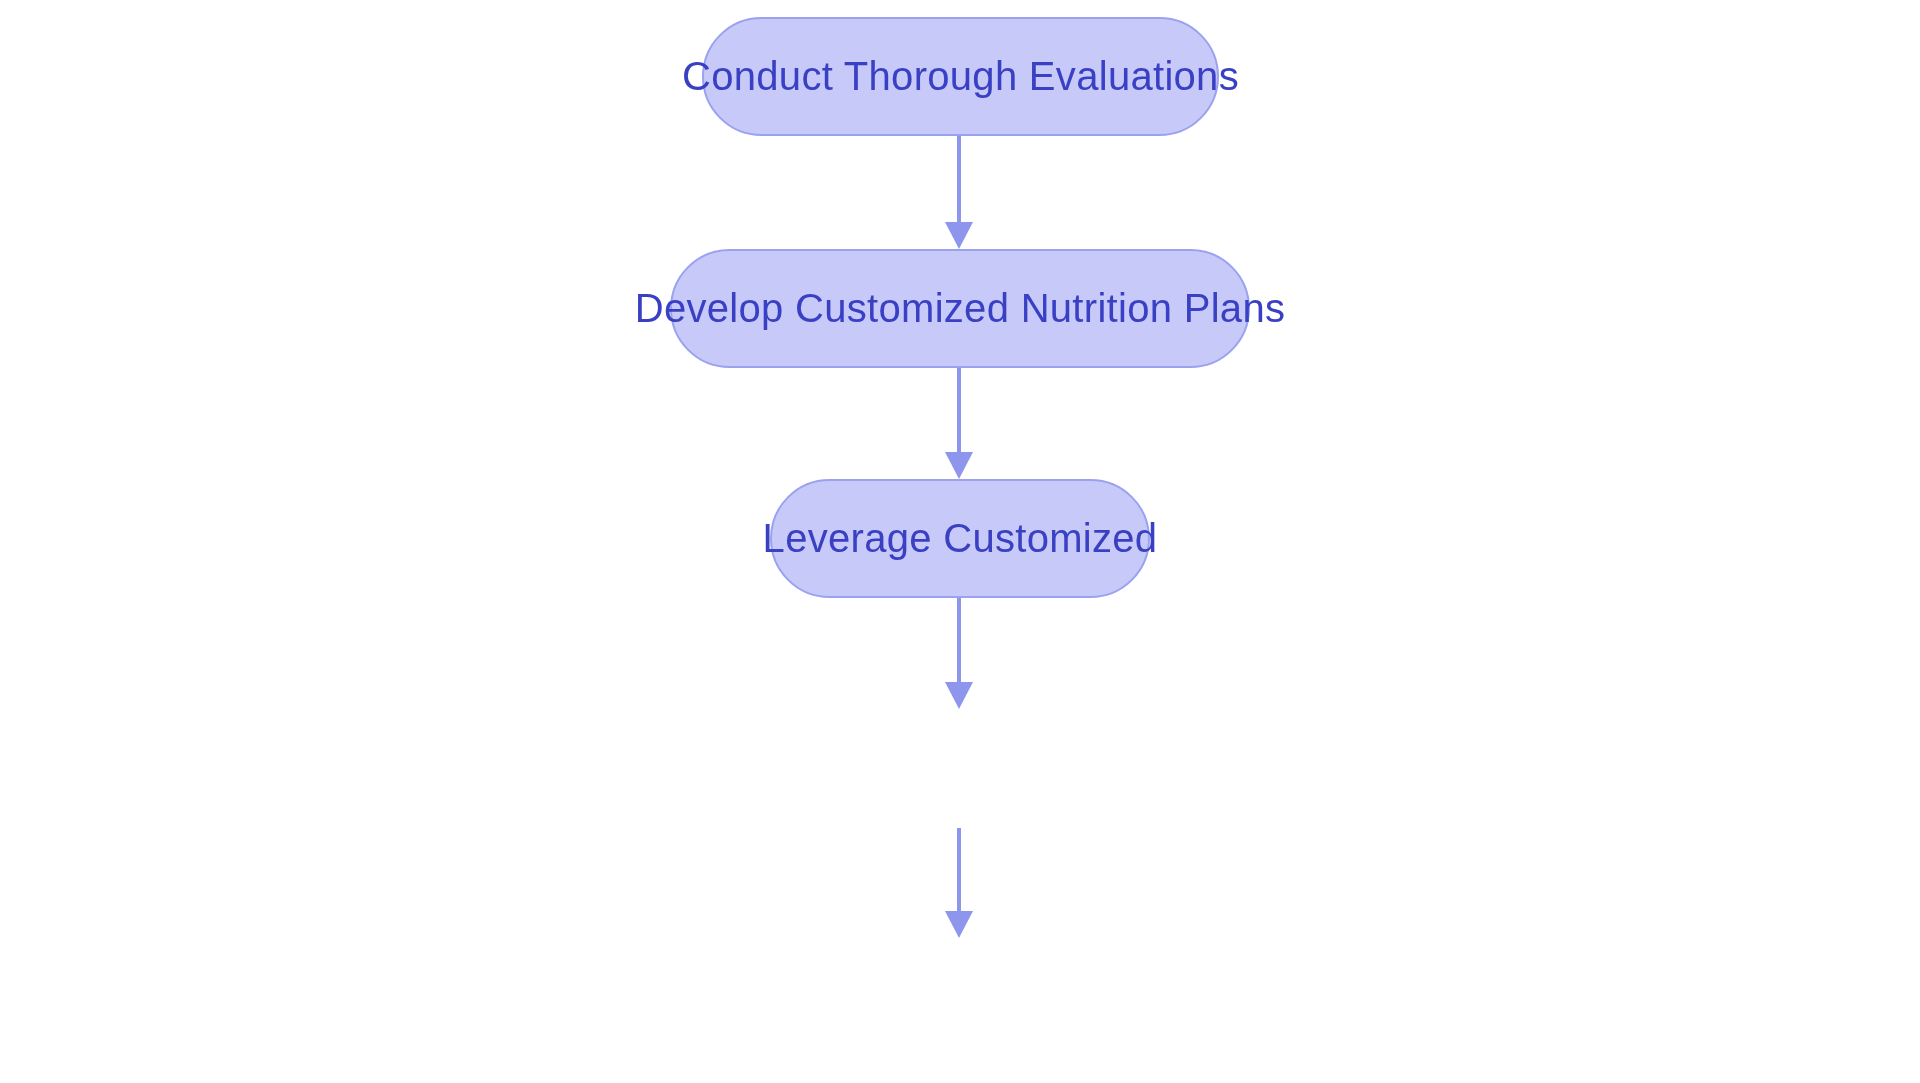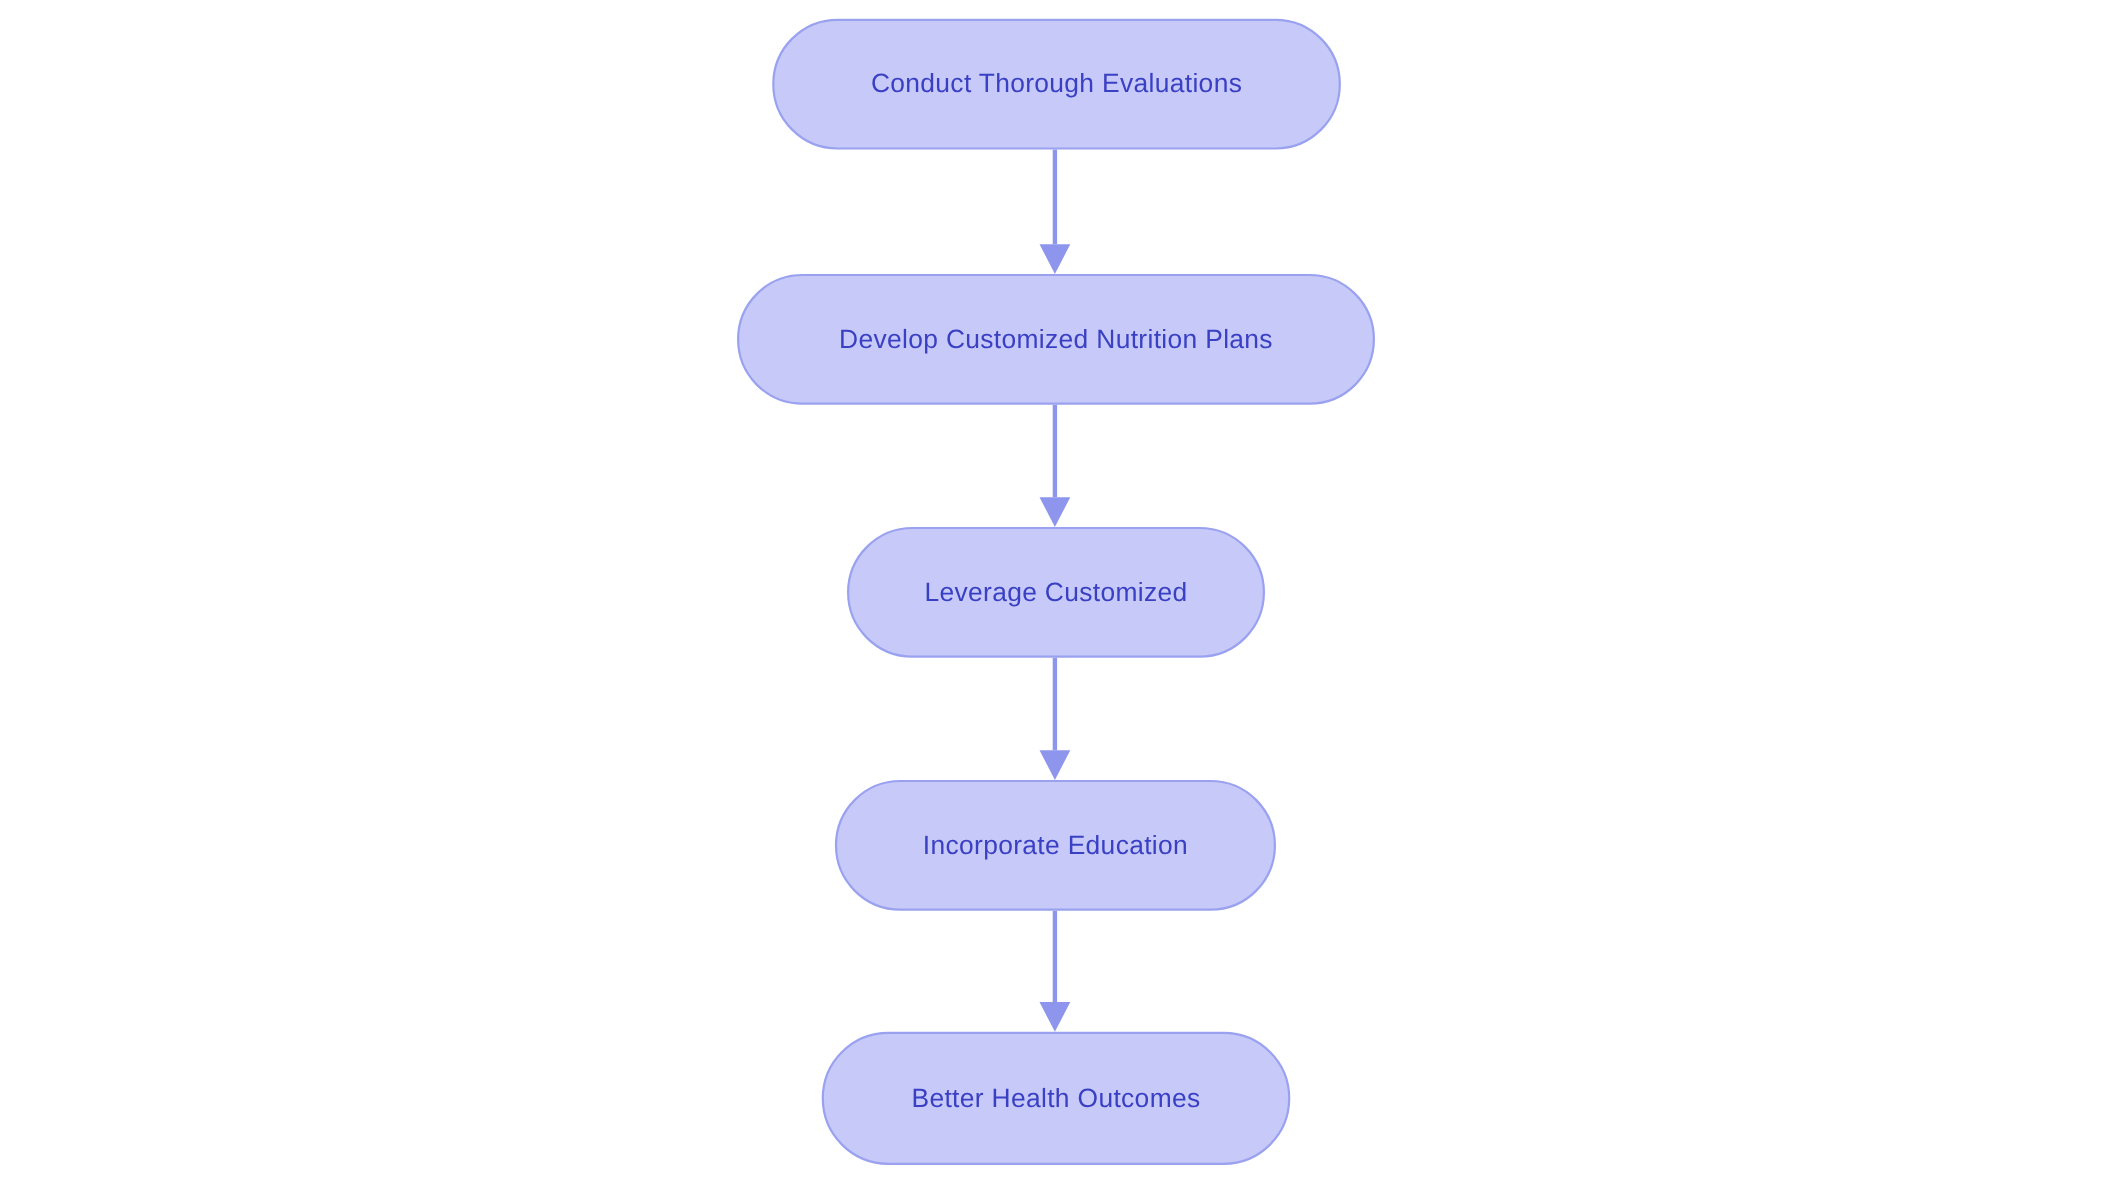"Conduct Thorough Evaluations" .node { font-size: 24px -> 40px }
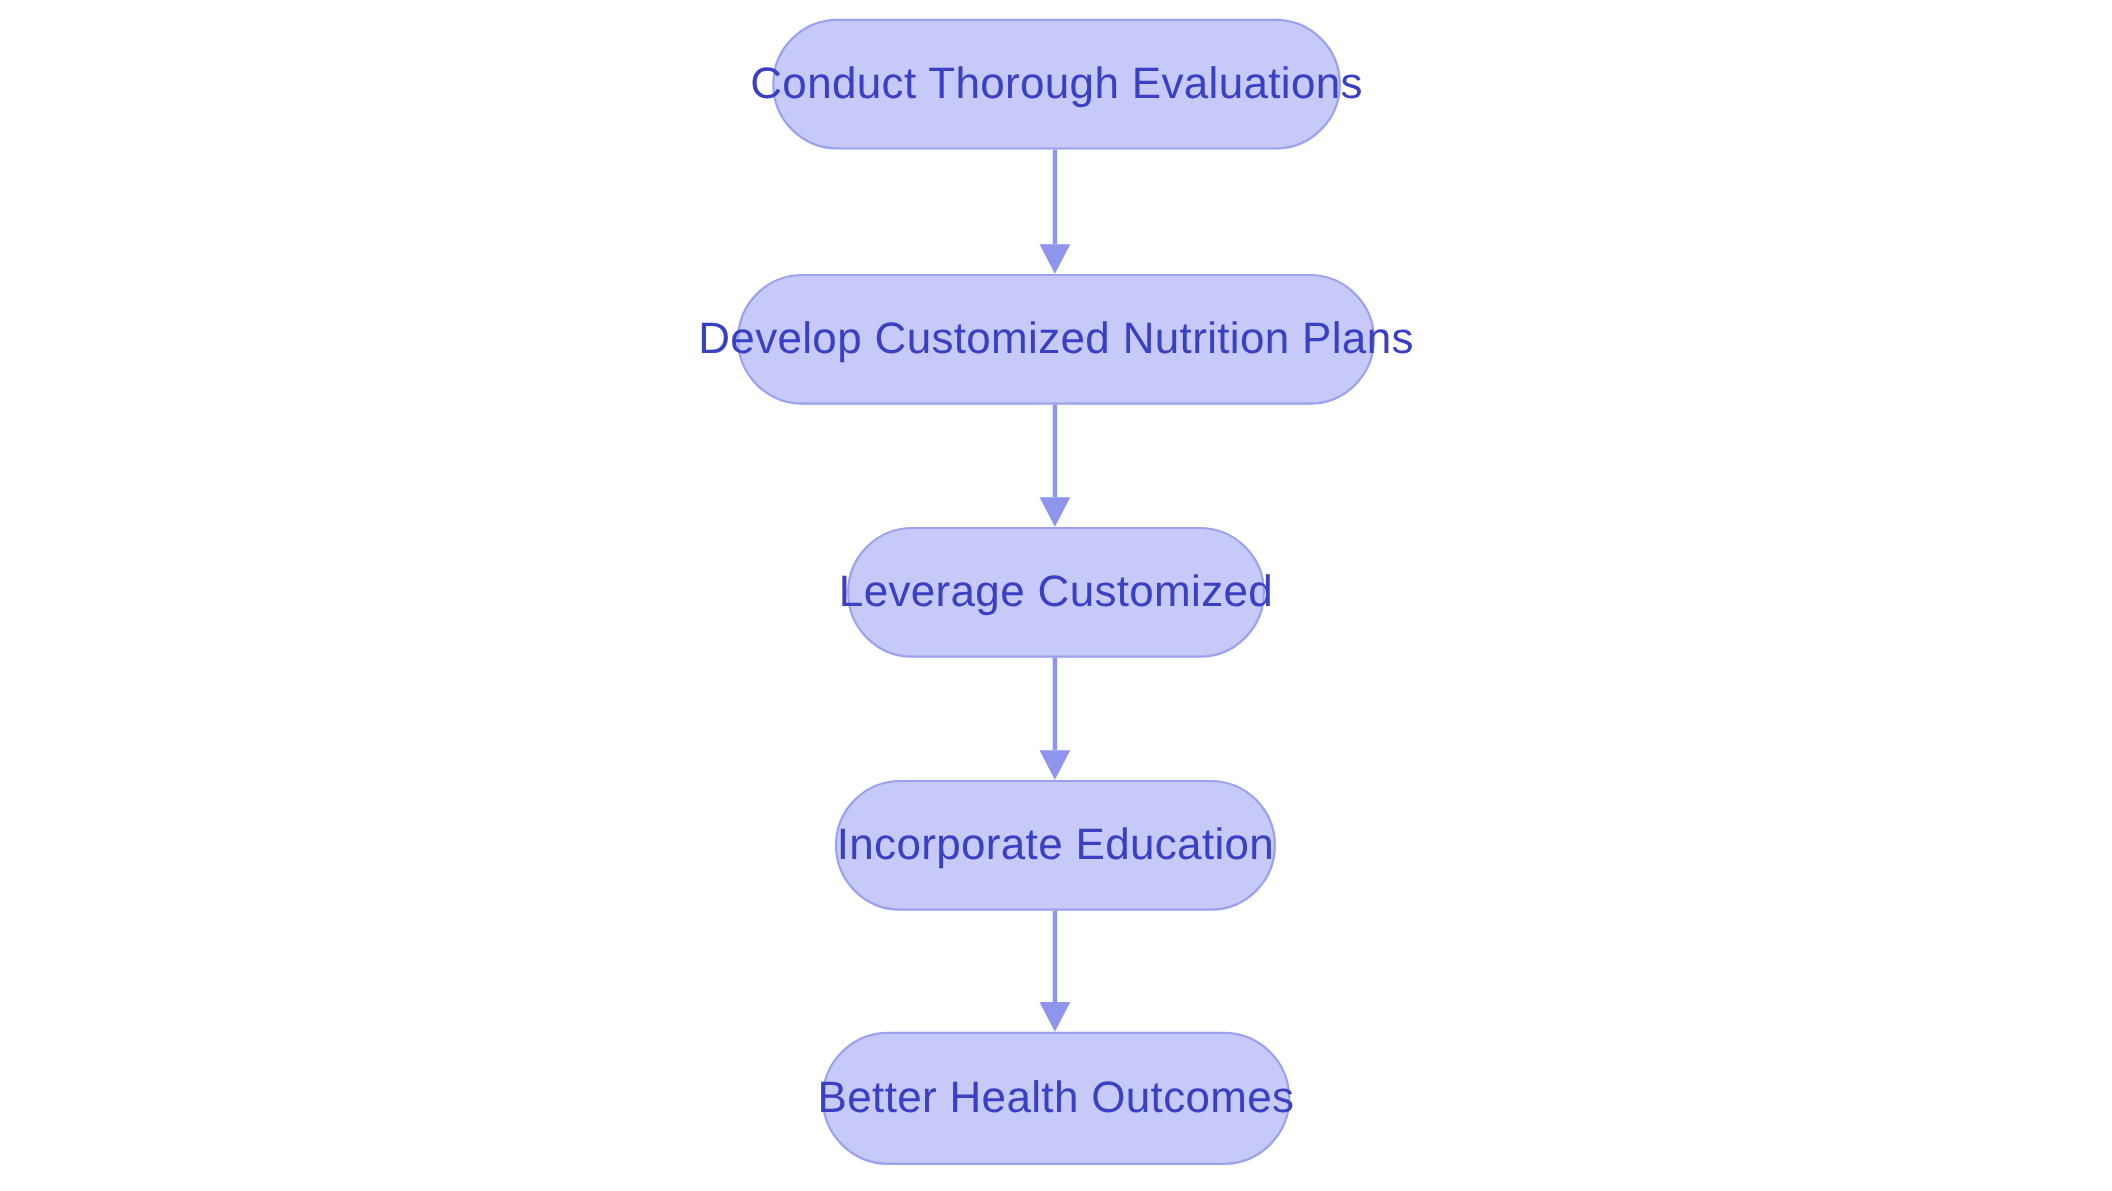"Incorporate Education" div.node { html: <div> <span>Incorporate Education</span> </div> -> none }
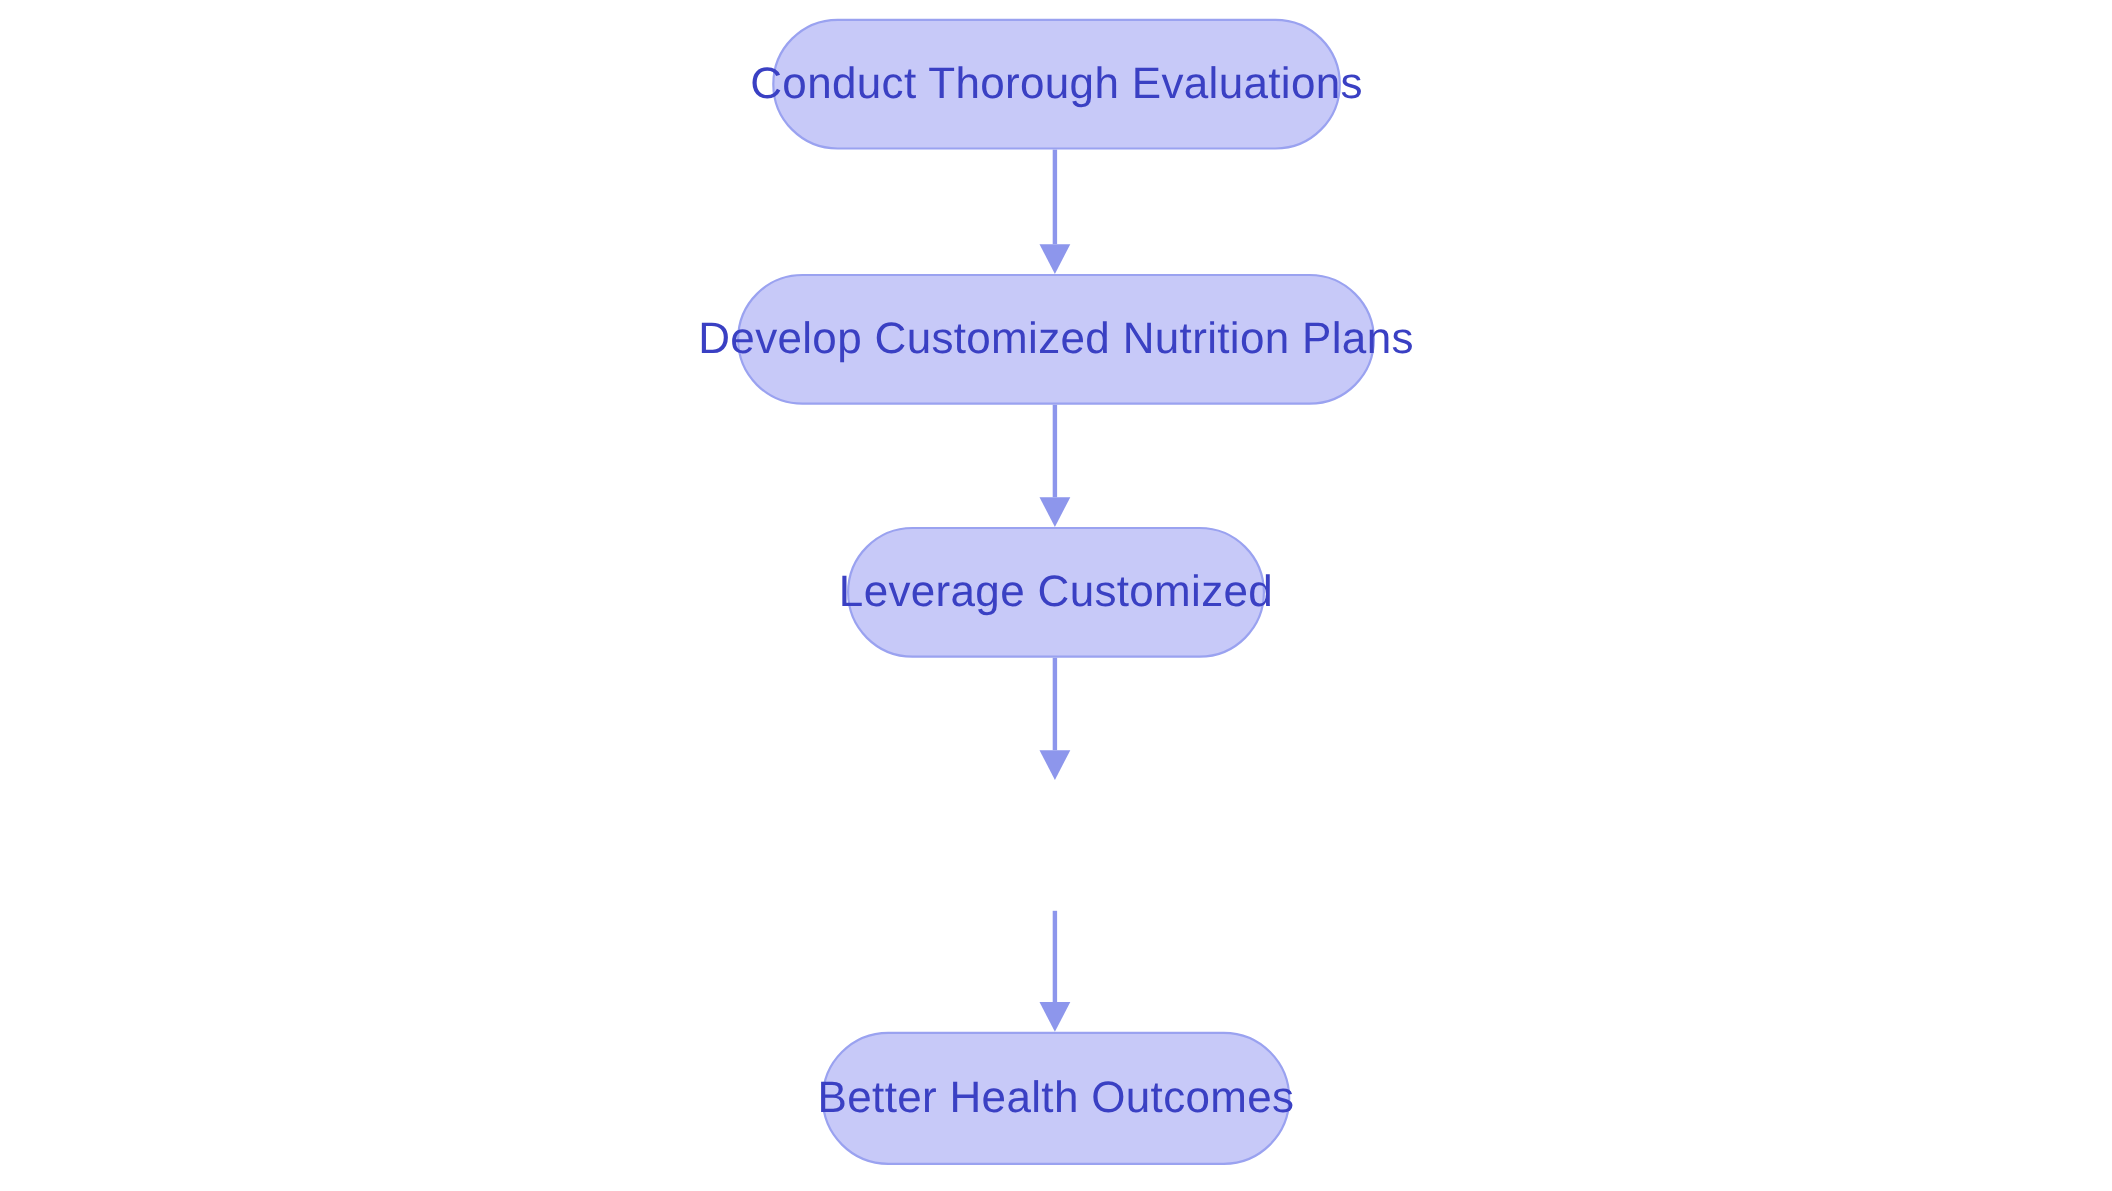"Better Health Outcomes" div.node { html: <div> <span>Better Health Outcomes</span> </div> -> none }
